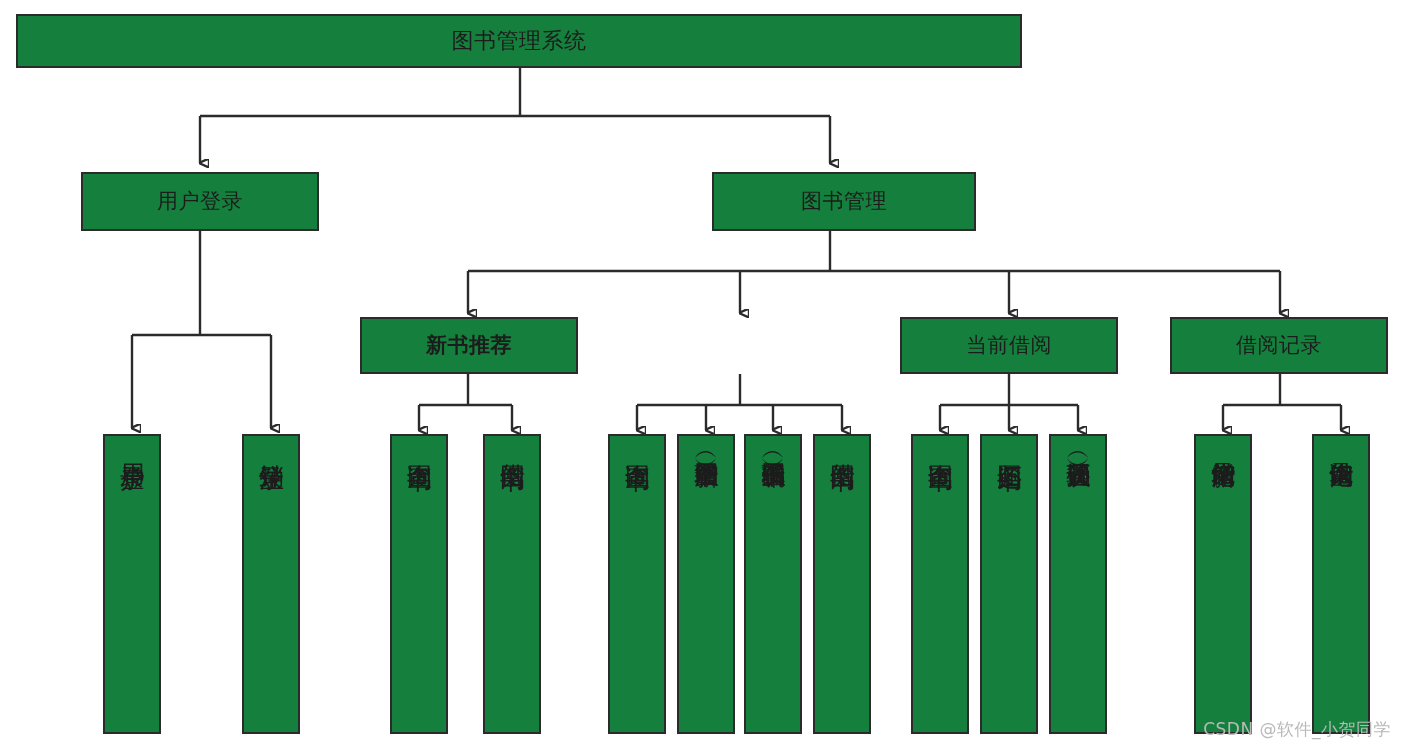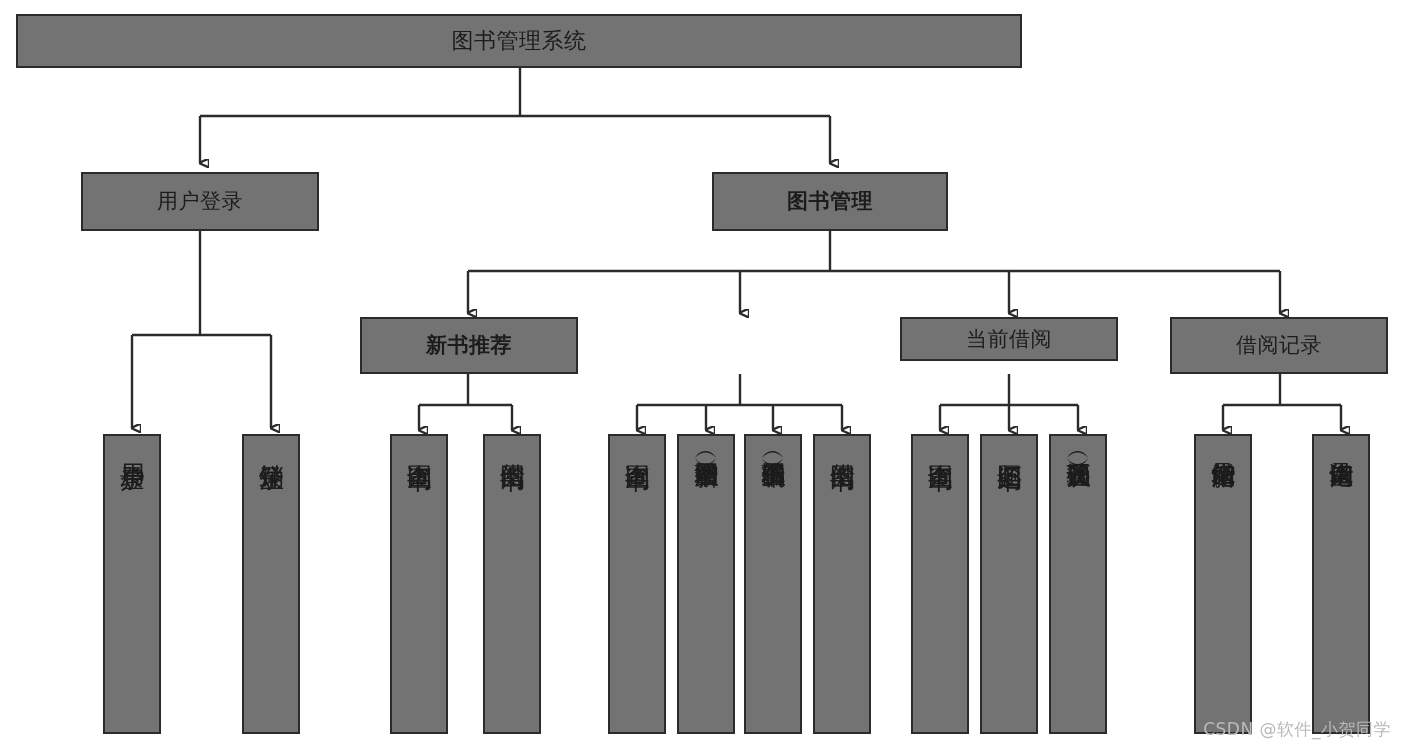"图书管理系统" .node-box { background: #737373 -> #15803d }
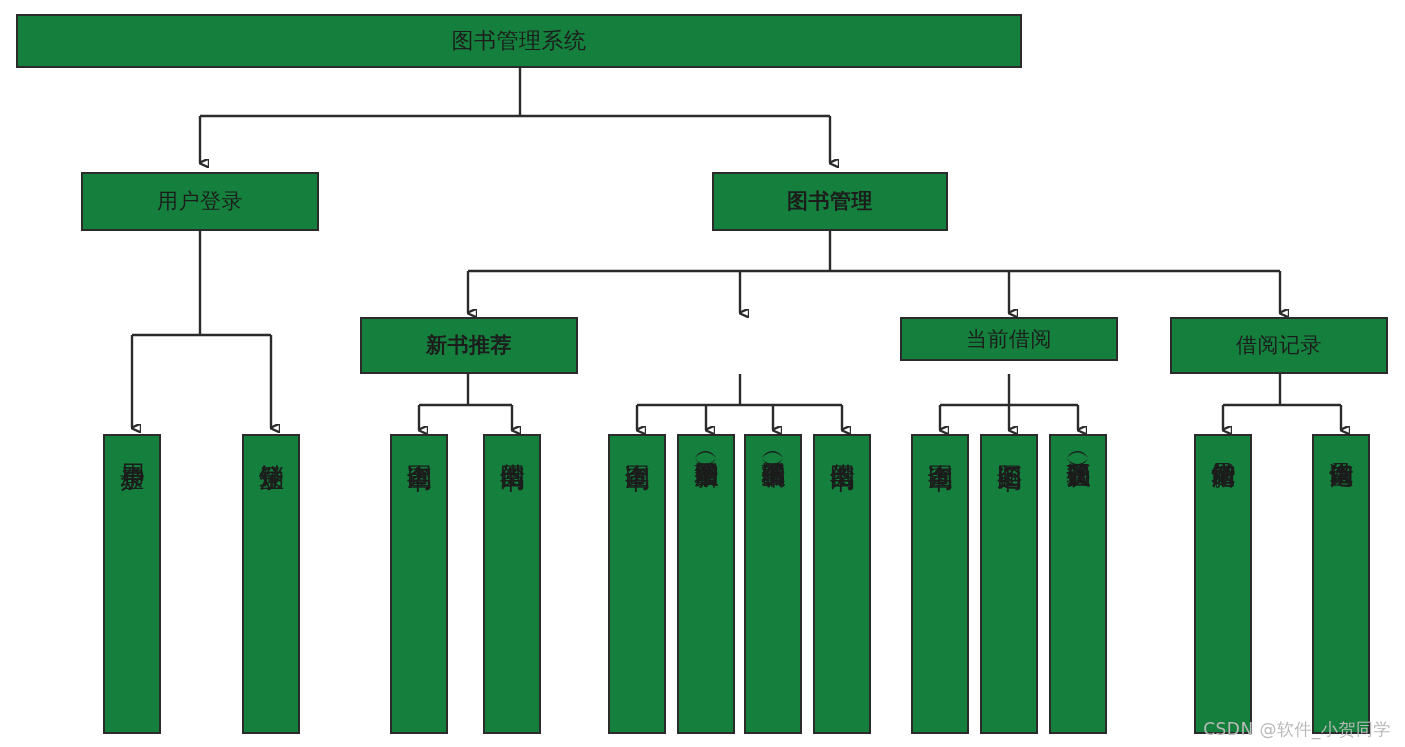"图书管理" div.node-box { font-weight: bold -> none; width: 236px -> 264px }
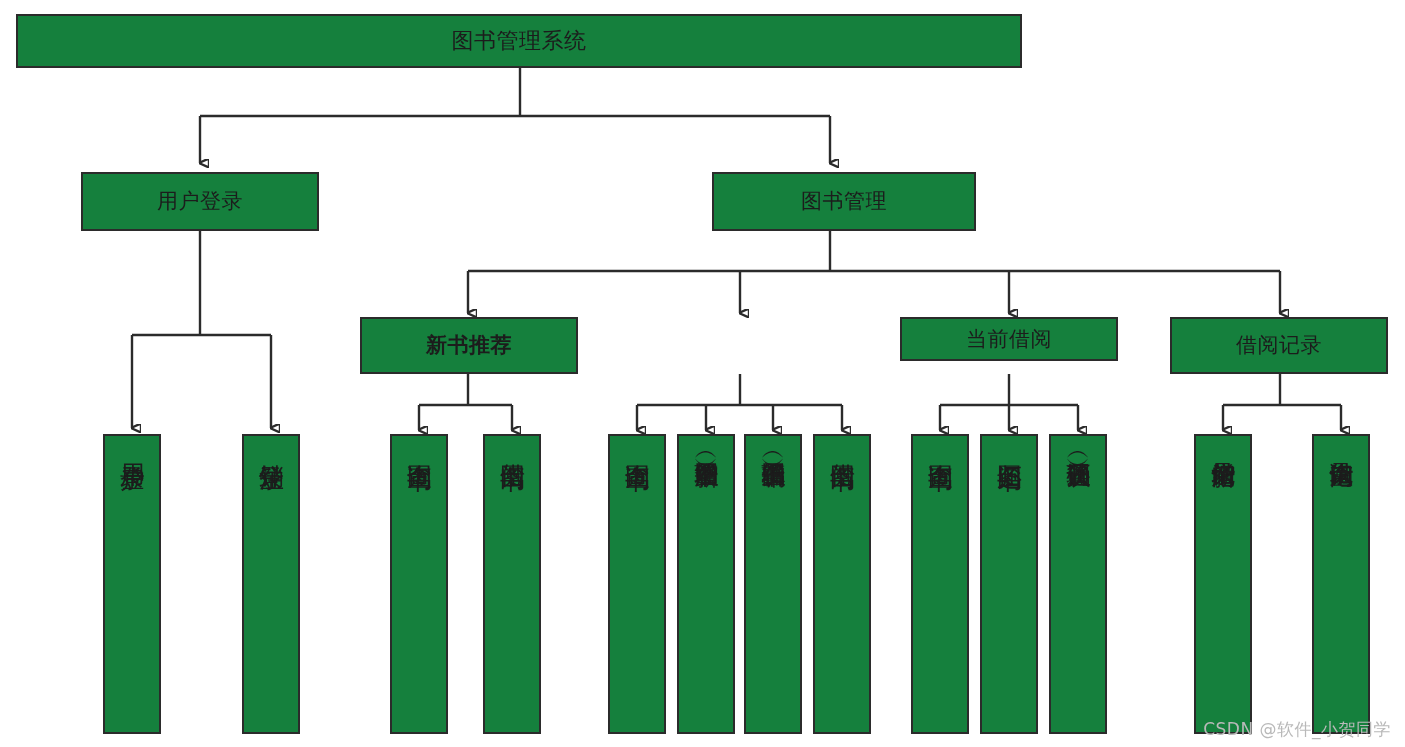"当前借阅" div.node-box { height: 44px -> 57px }
